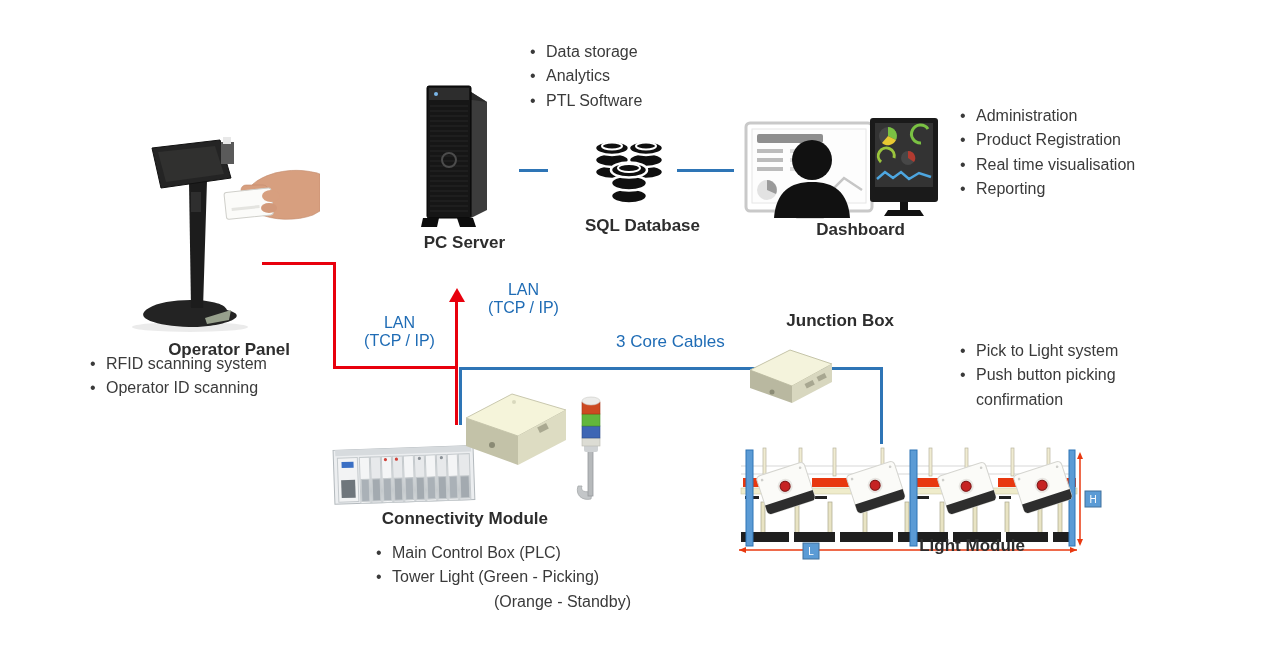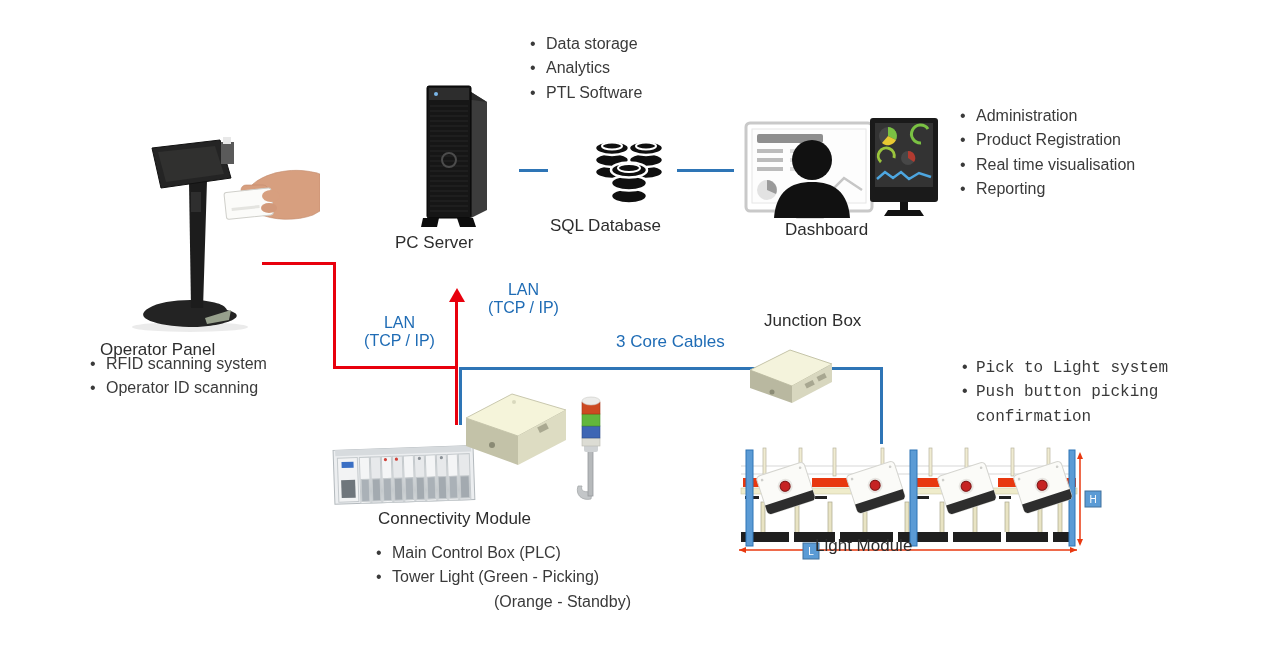"Data storage" ul.abs { top: 32px -> 40px }
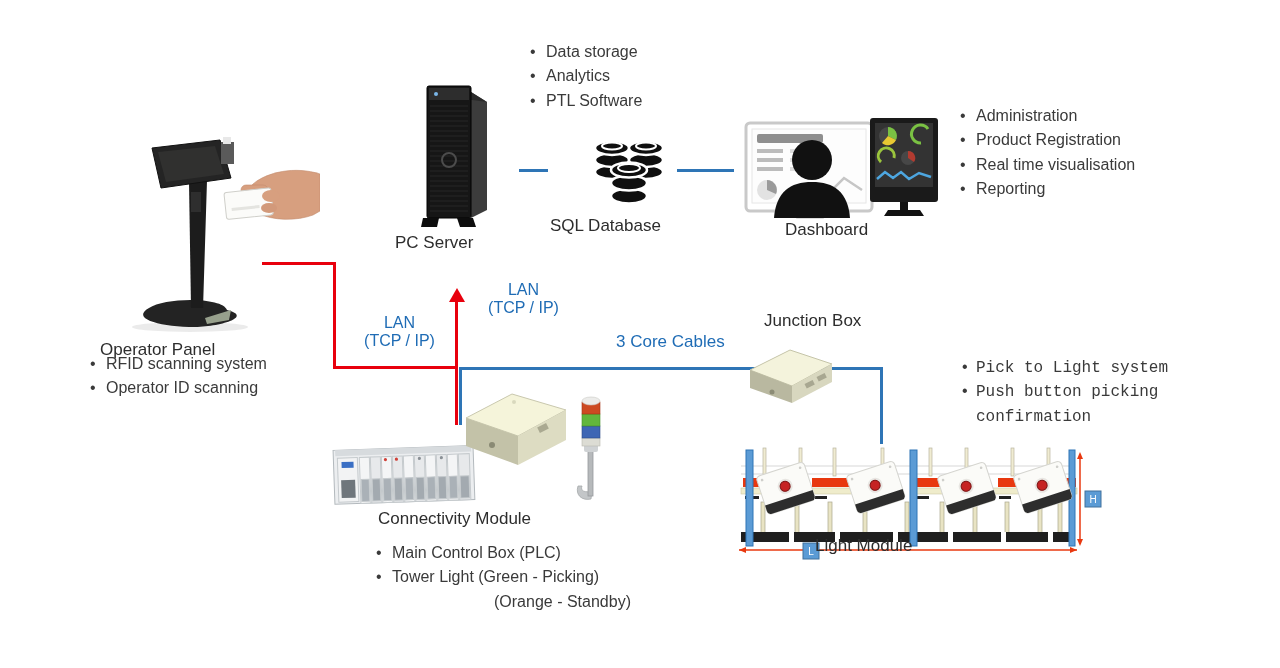"SQL Database" .node-label { font-weight: 400 -> 700; text-align: left -> right }
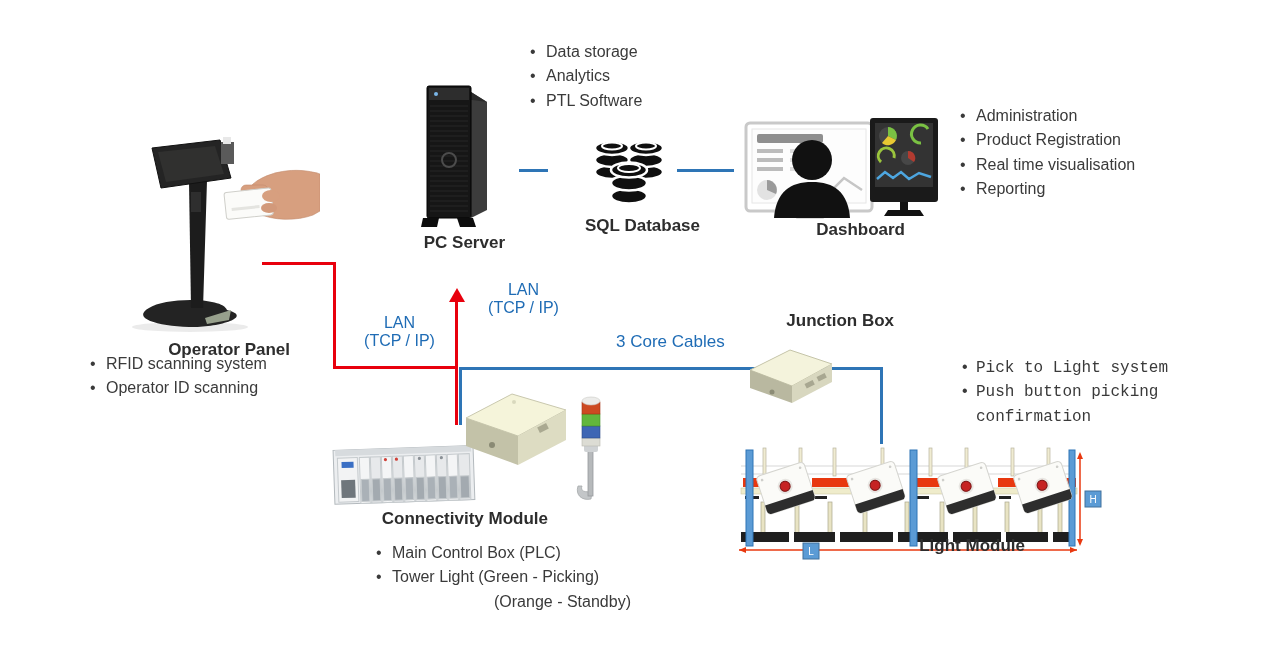"Pick to Light system" ul.abs { font-family: Liberation Mono, monospace -> none; top: 356px -> 339px }
